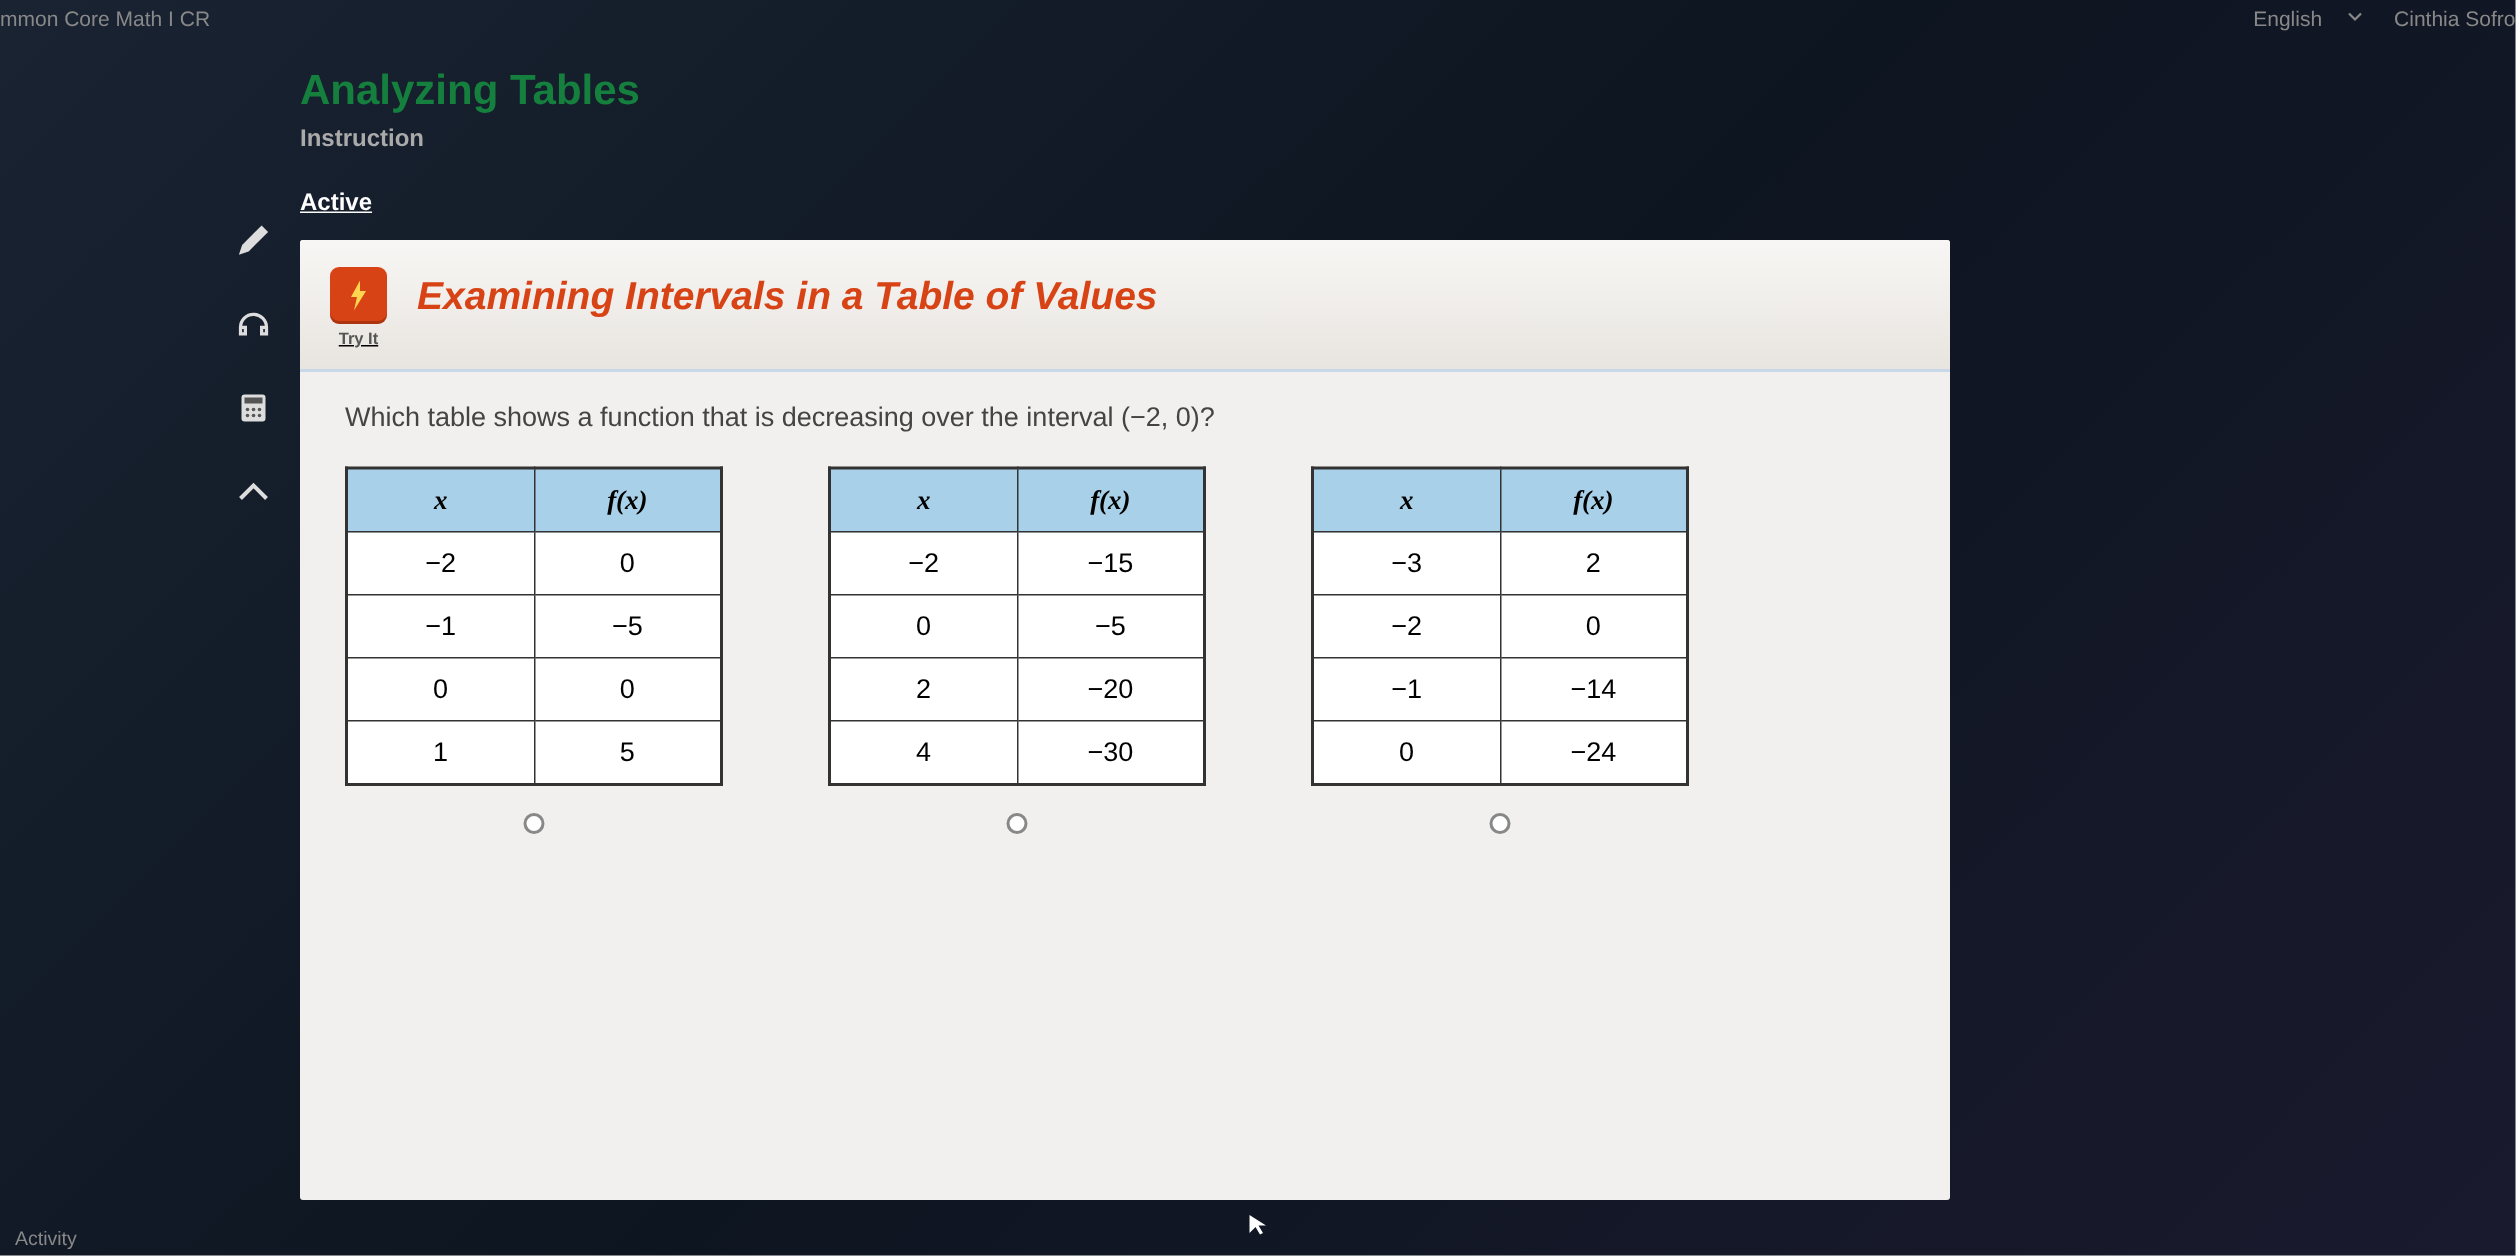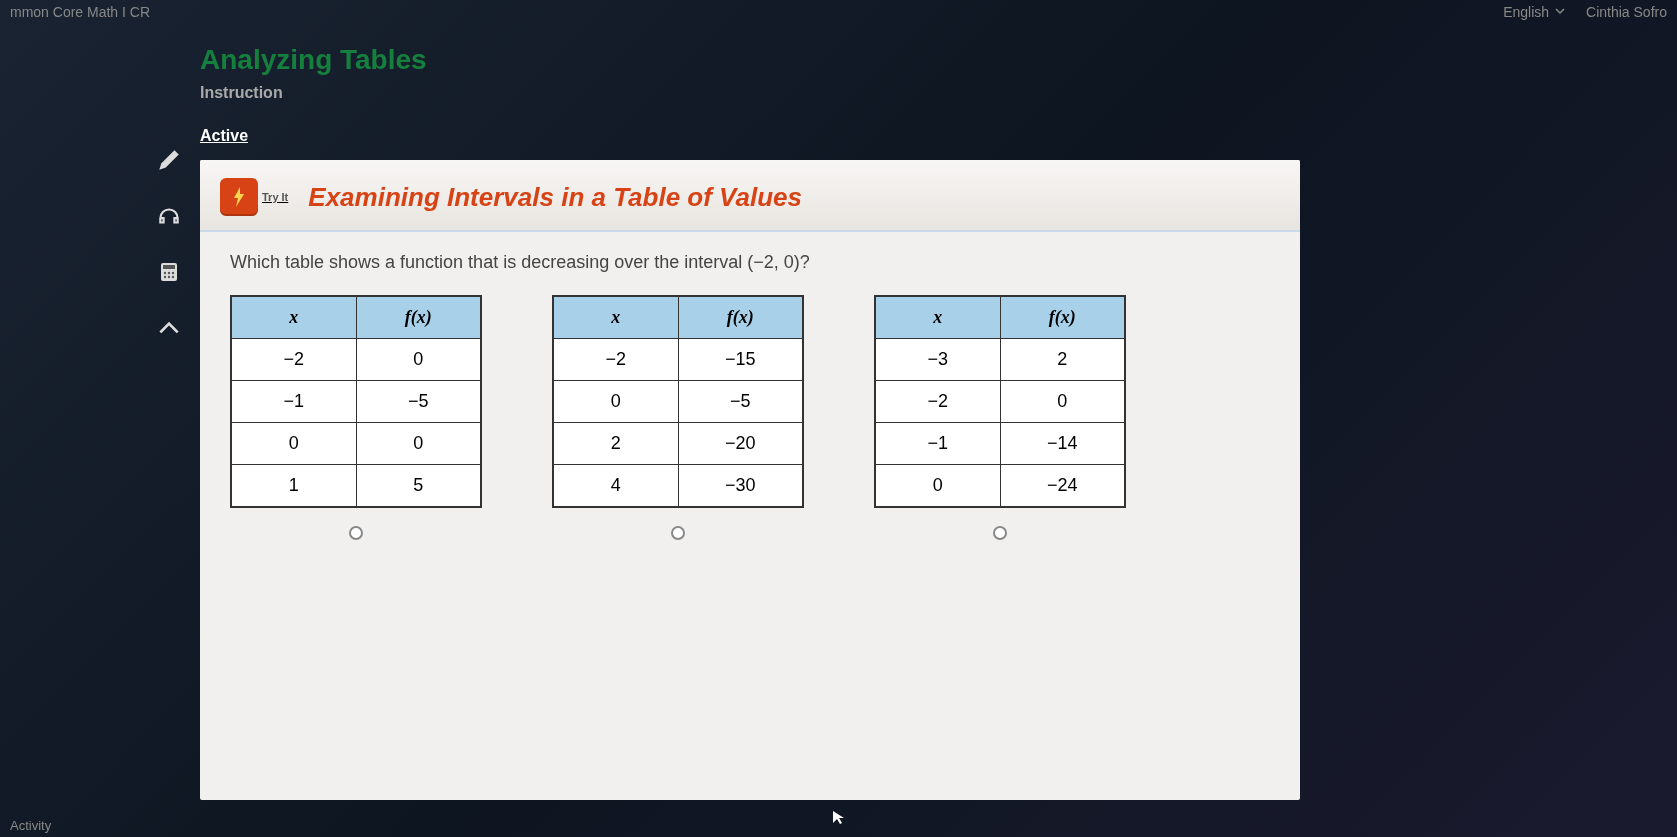"mmon Core Math I CR" .top-bar { padding: 4px 10px -> 4px 0 }
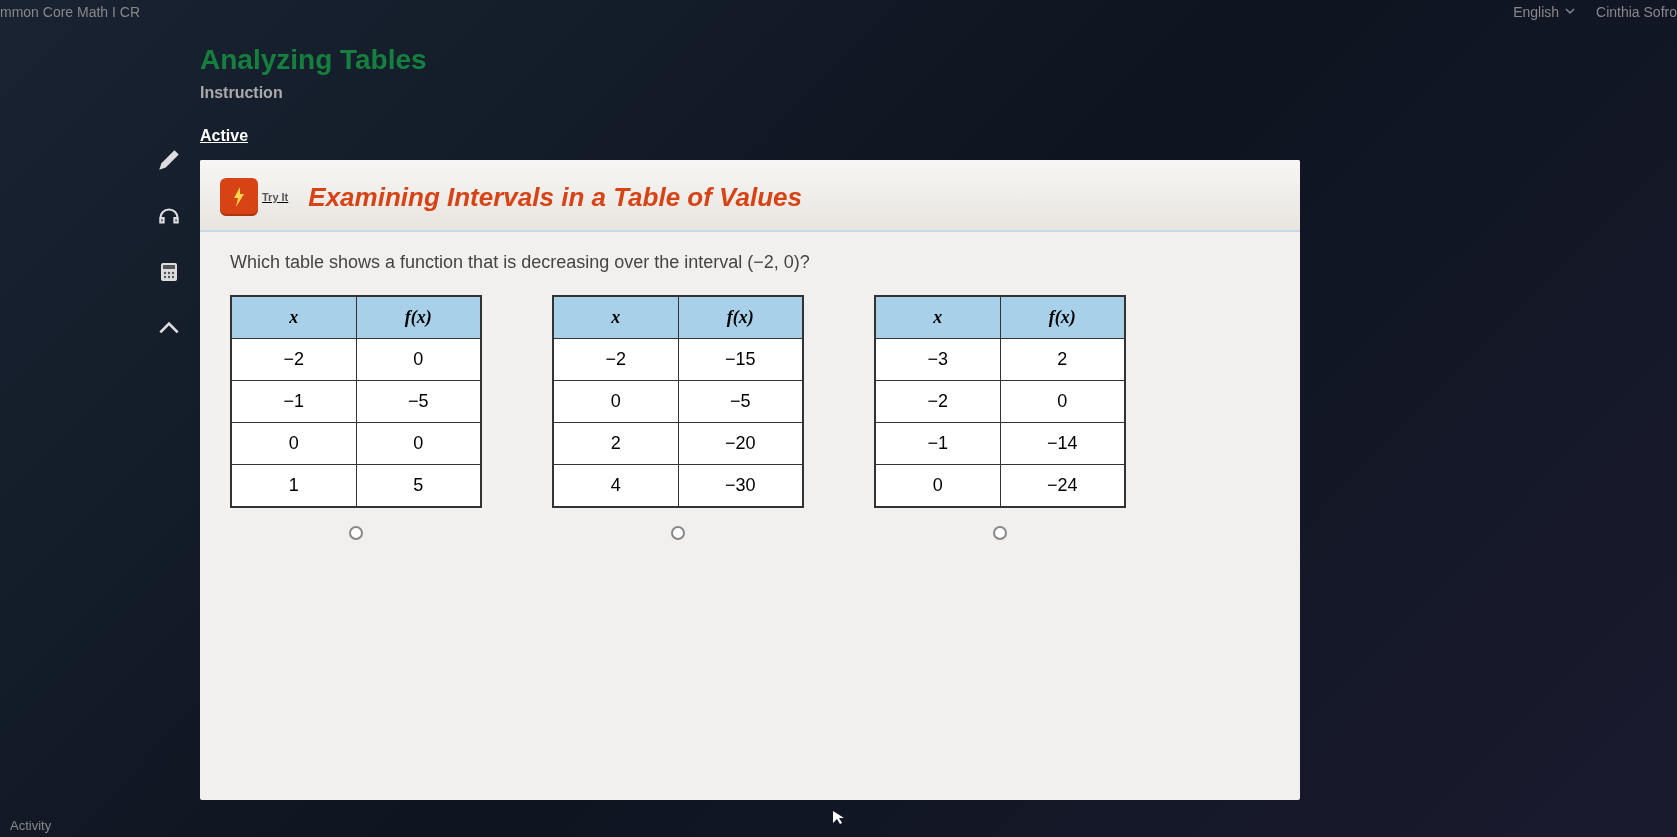"English" .lang-selector { gap: 5px -> 16px }
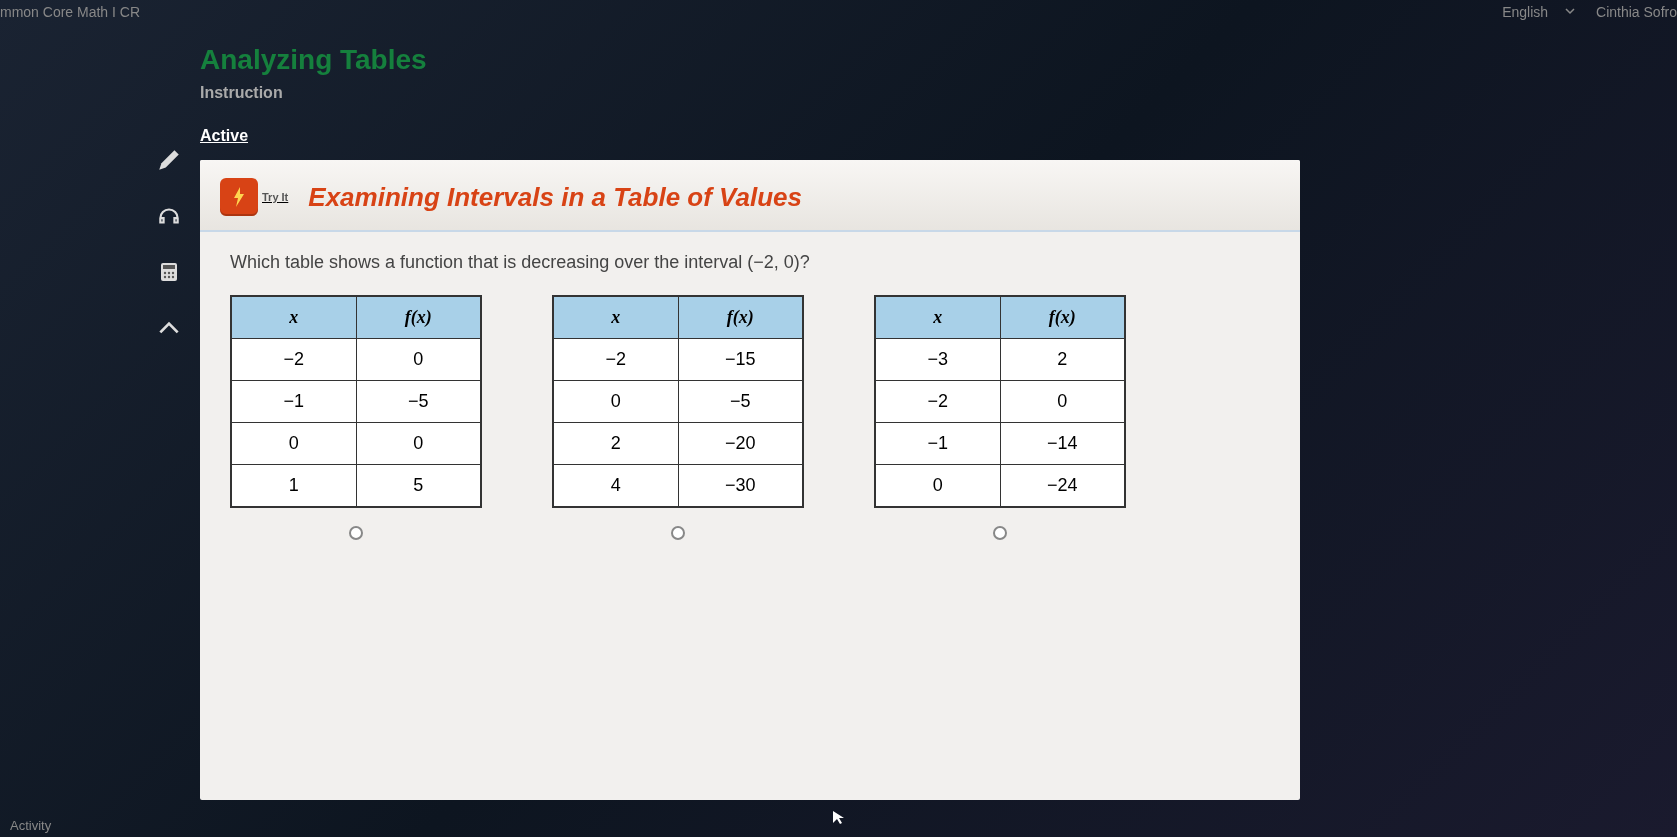"Try It" .try-it-block { flex-direction: row -> column }
